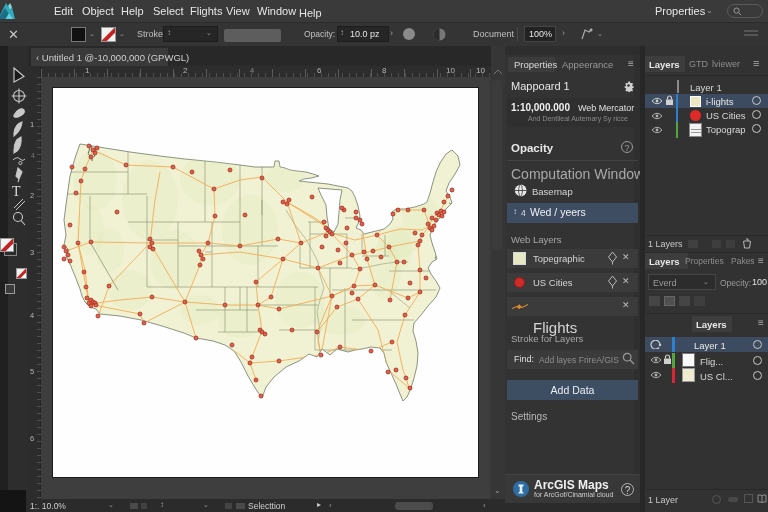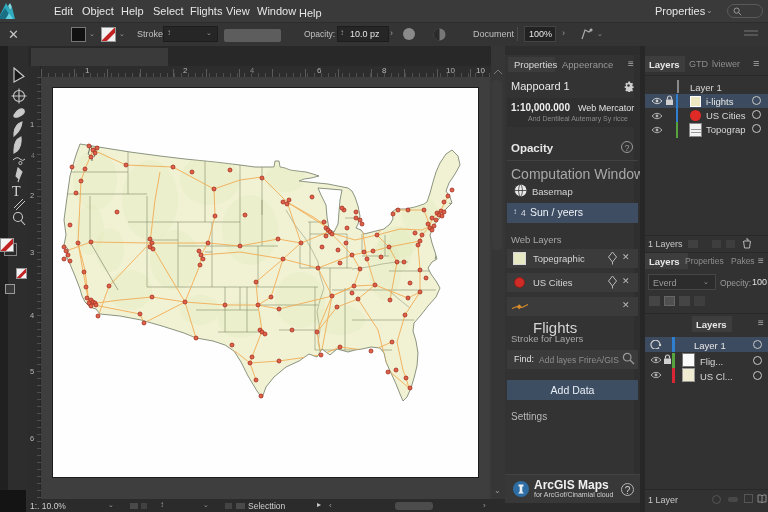"‹ Untitled 1 @-10,000,000 (GPWGL)" div.abs { html: none -> <div>‹ Untitled 1 @-10,000,000 (GPWGL)</div> }
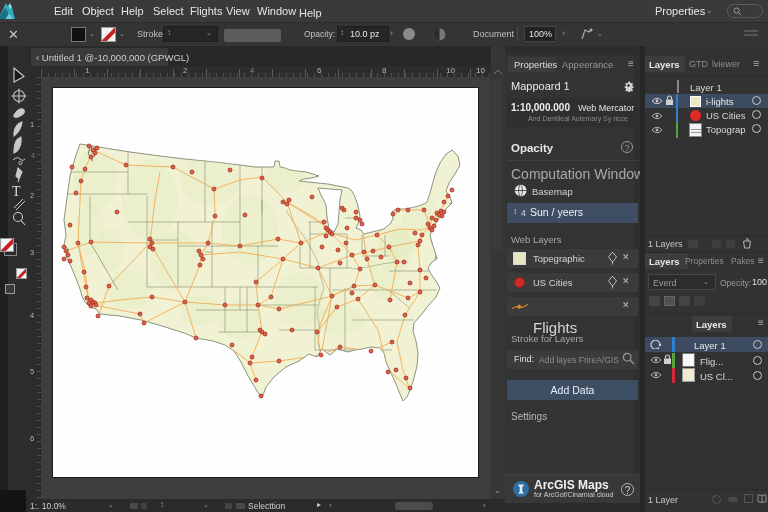"Sun / yeers" div.abs { text: Sun -> Wed }
